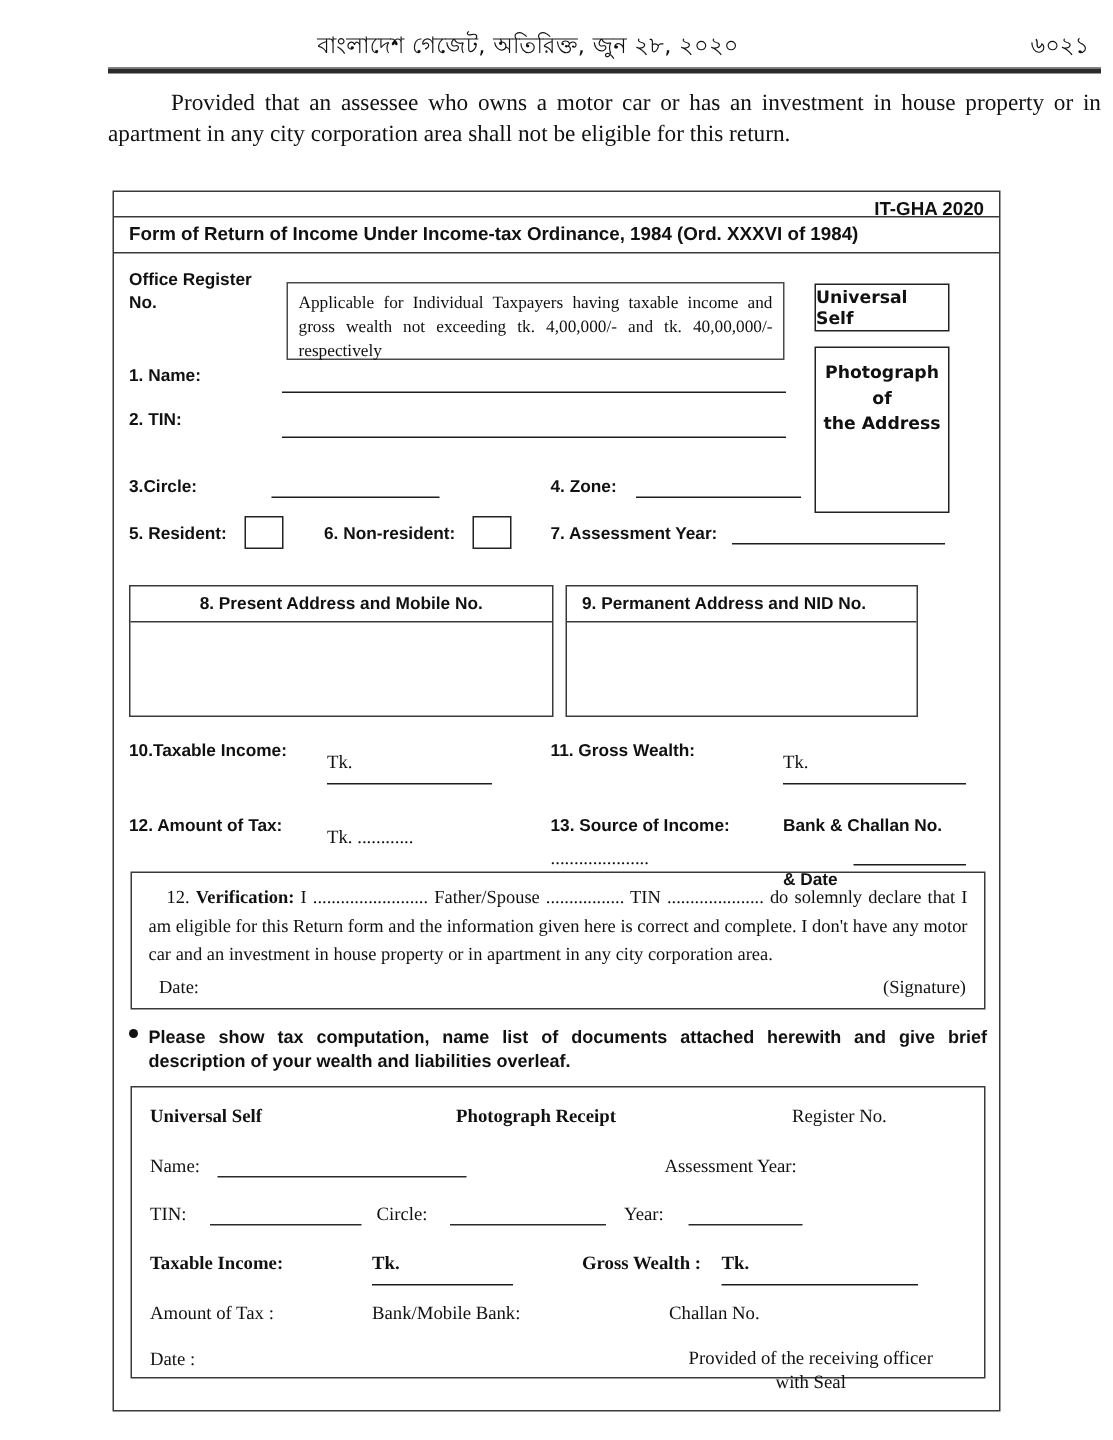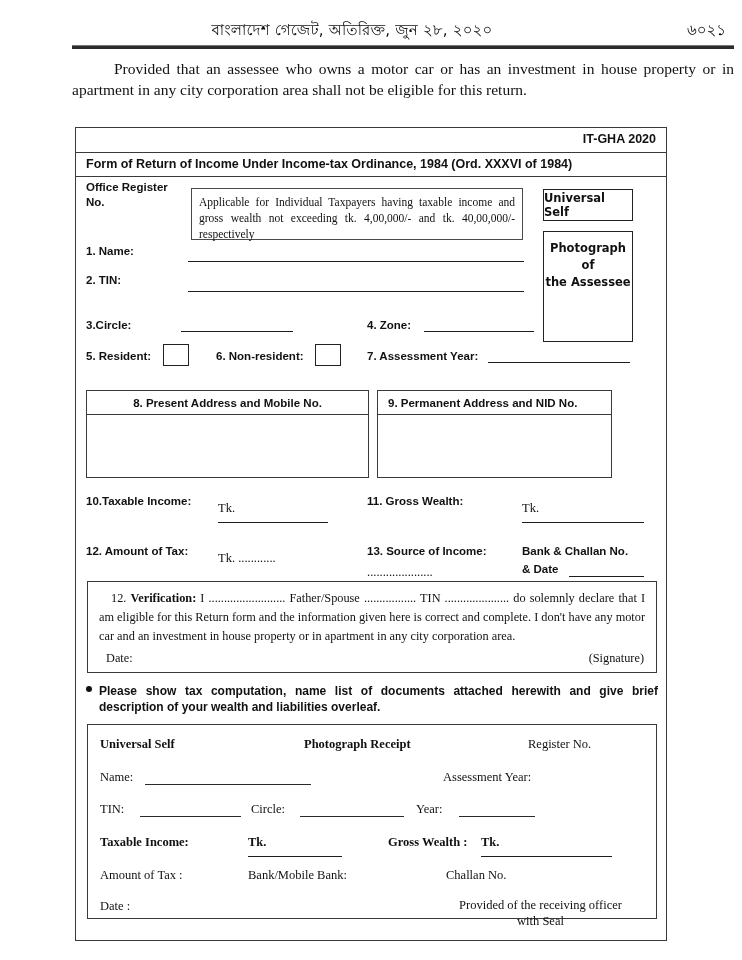"Form of Return of Income" #form-title-band { top: 24px -> 16px }
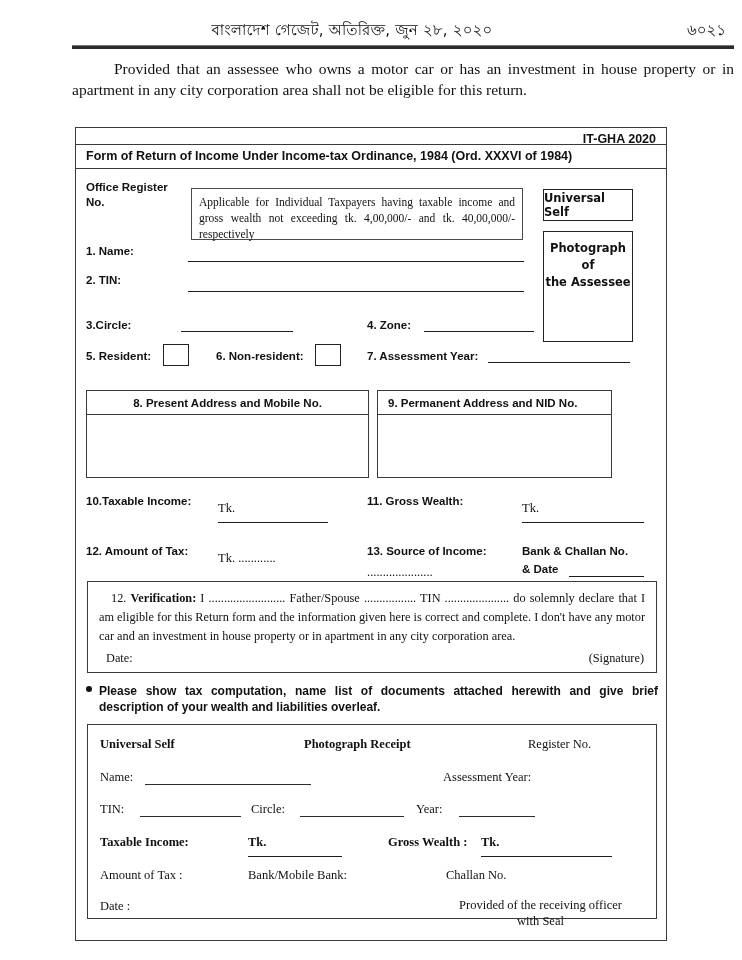"the Assessee" div { text: Assessee -> Address }
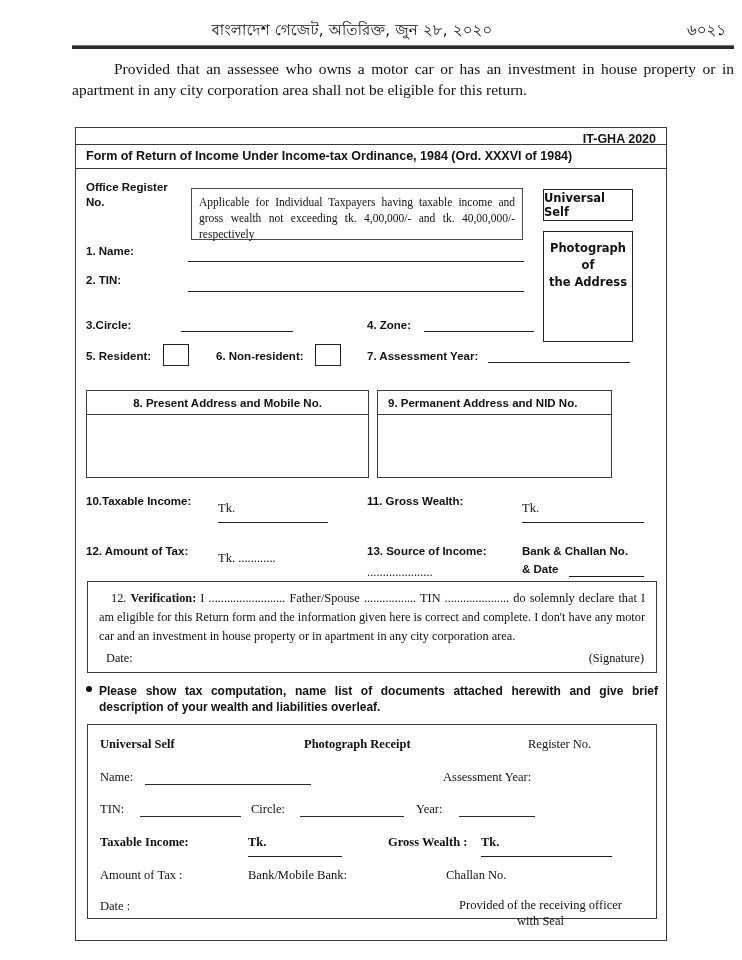"& Date" #and-date-label { top: 435px -> 453px }
